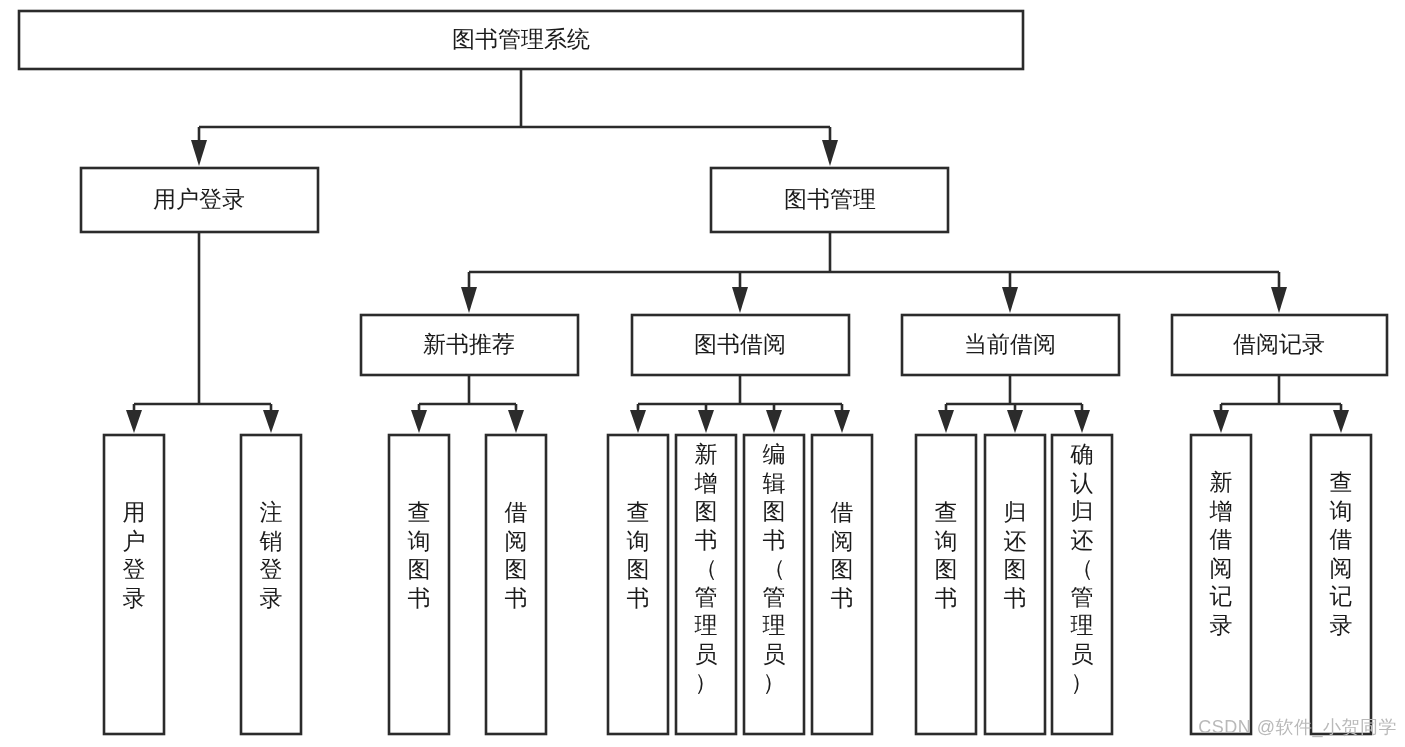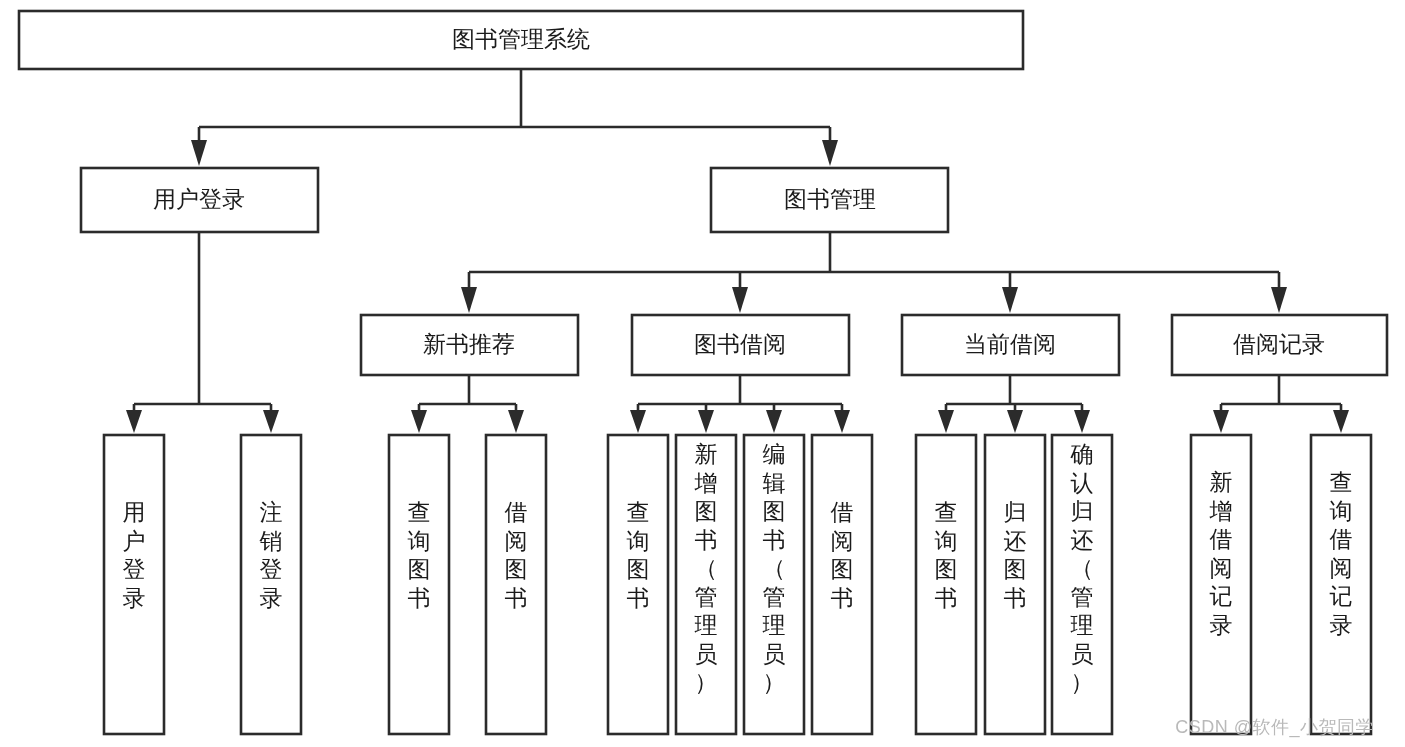"CSDN @软件_小贺同学" .watermark { right: 31px -> 8px }
